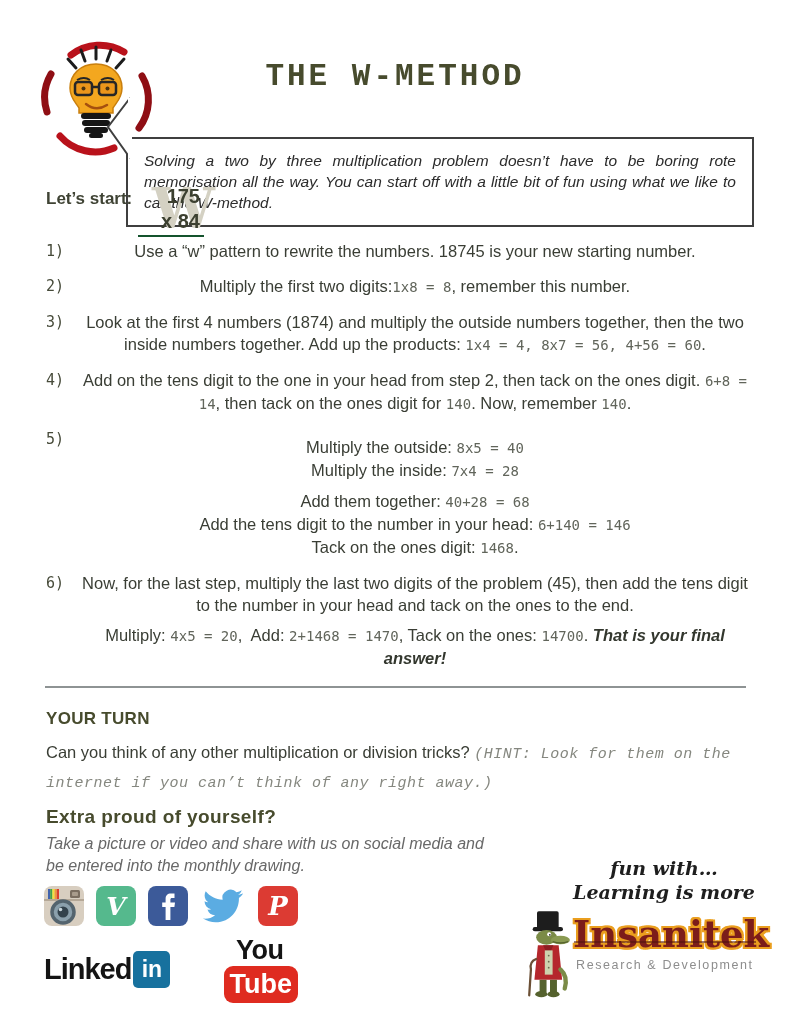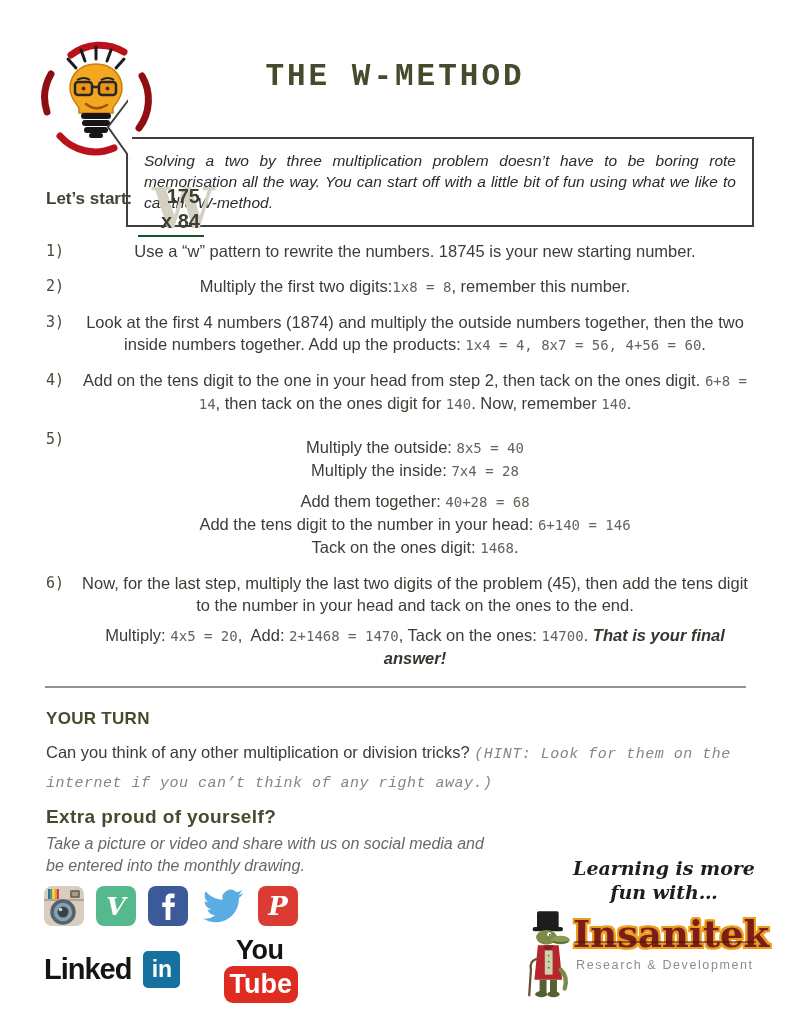"Learning is more" div { order: before "fun with…" -> after "fun with…" }
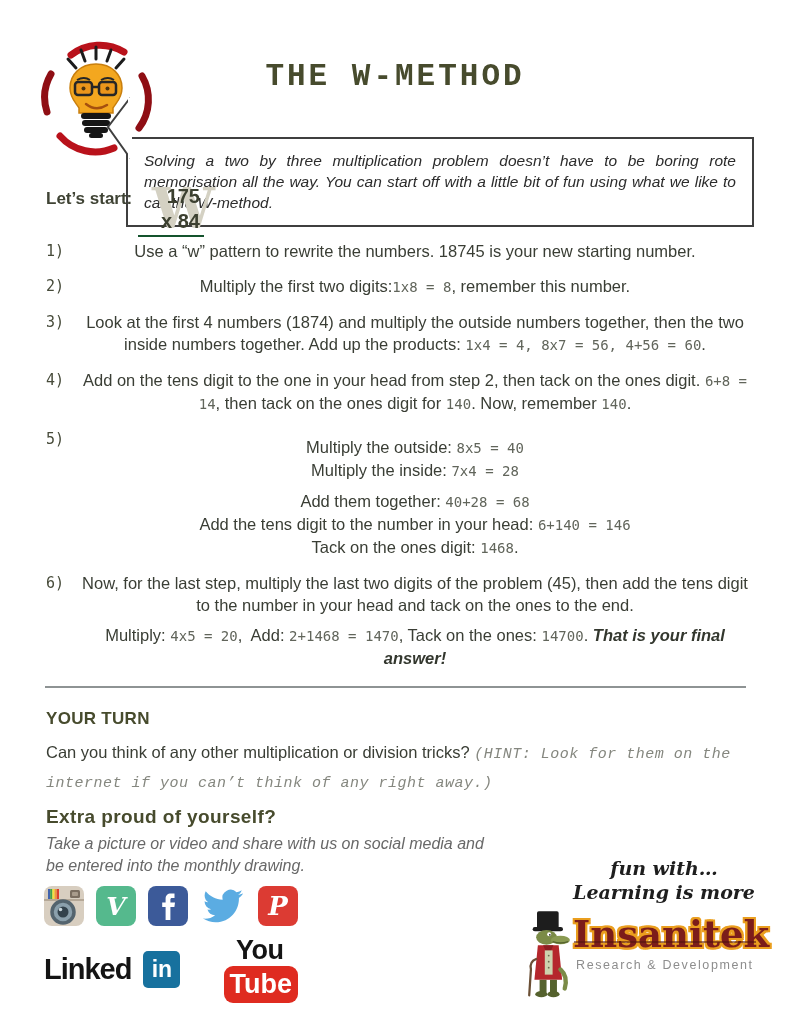"in" .lk-box { margin-left: 12px -> 2px }
